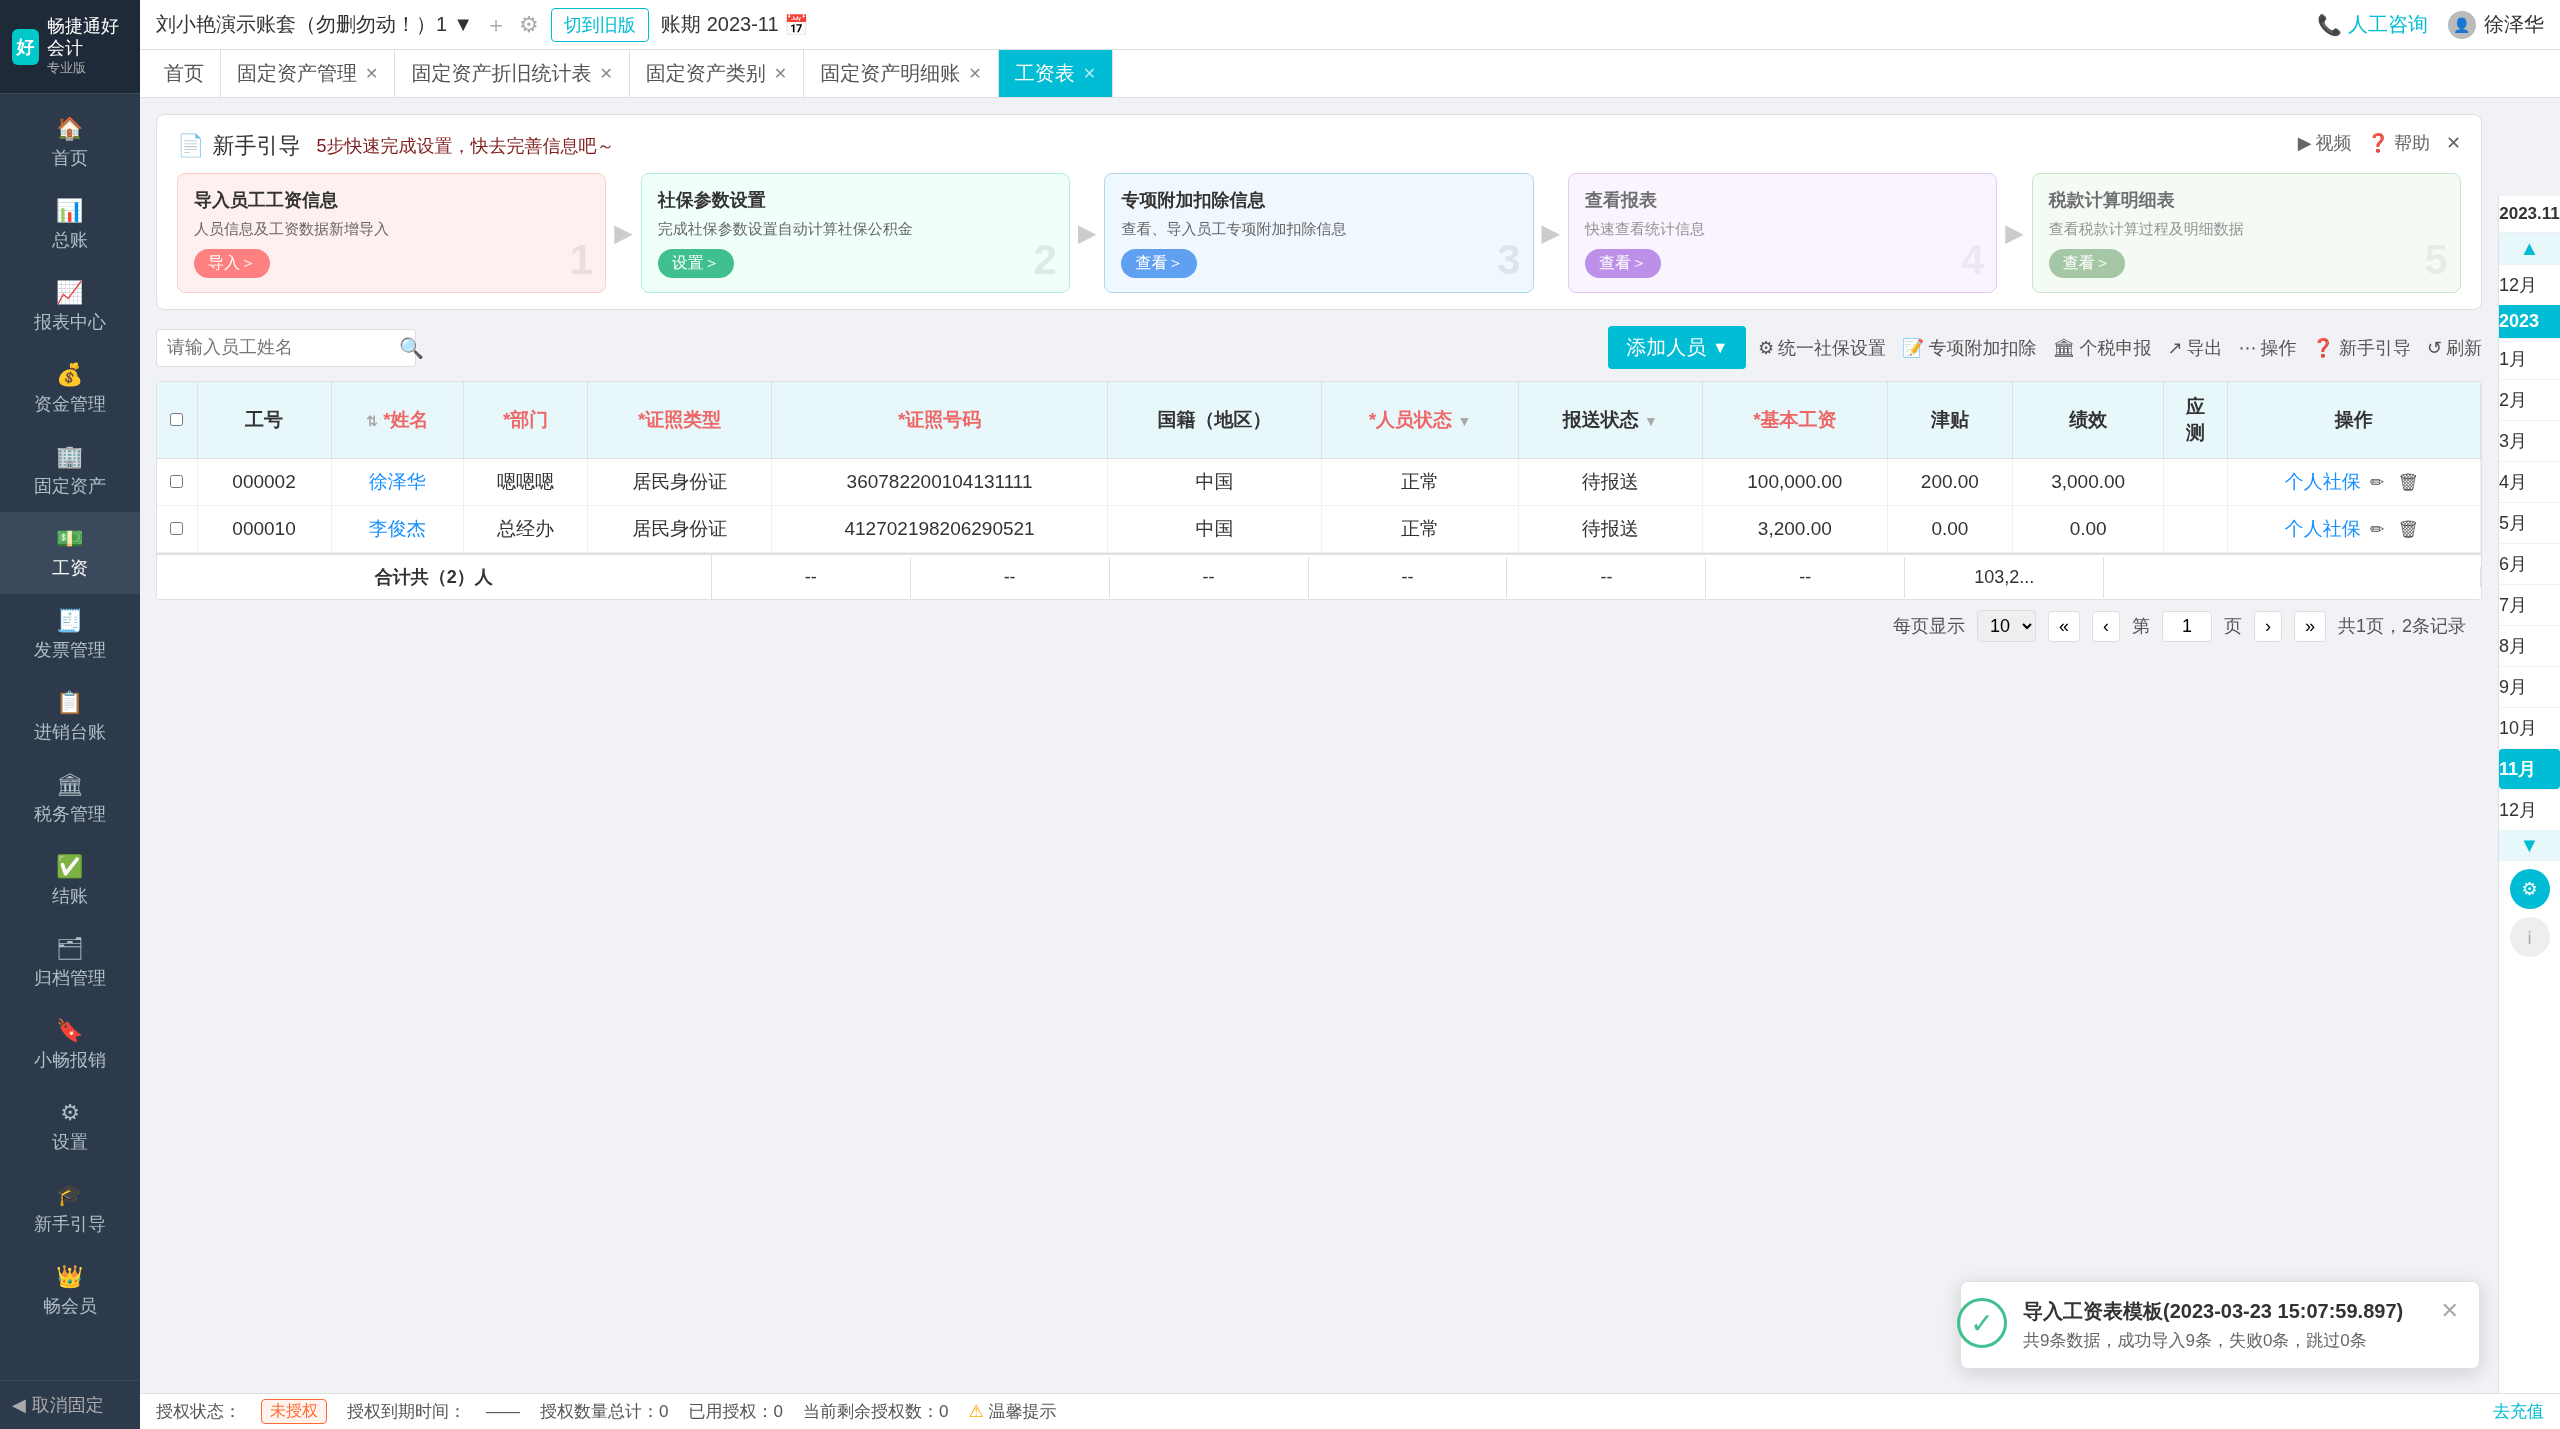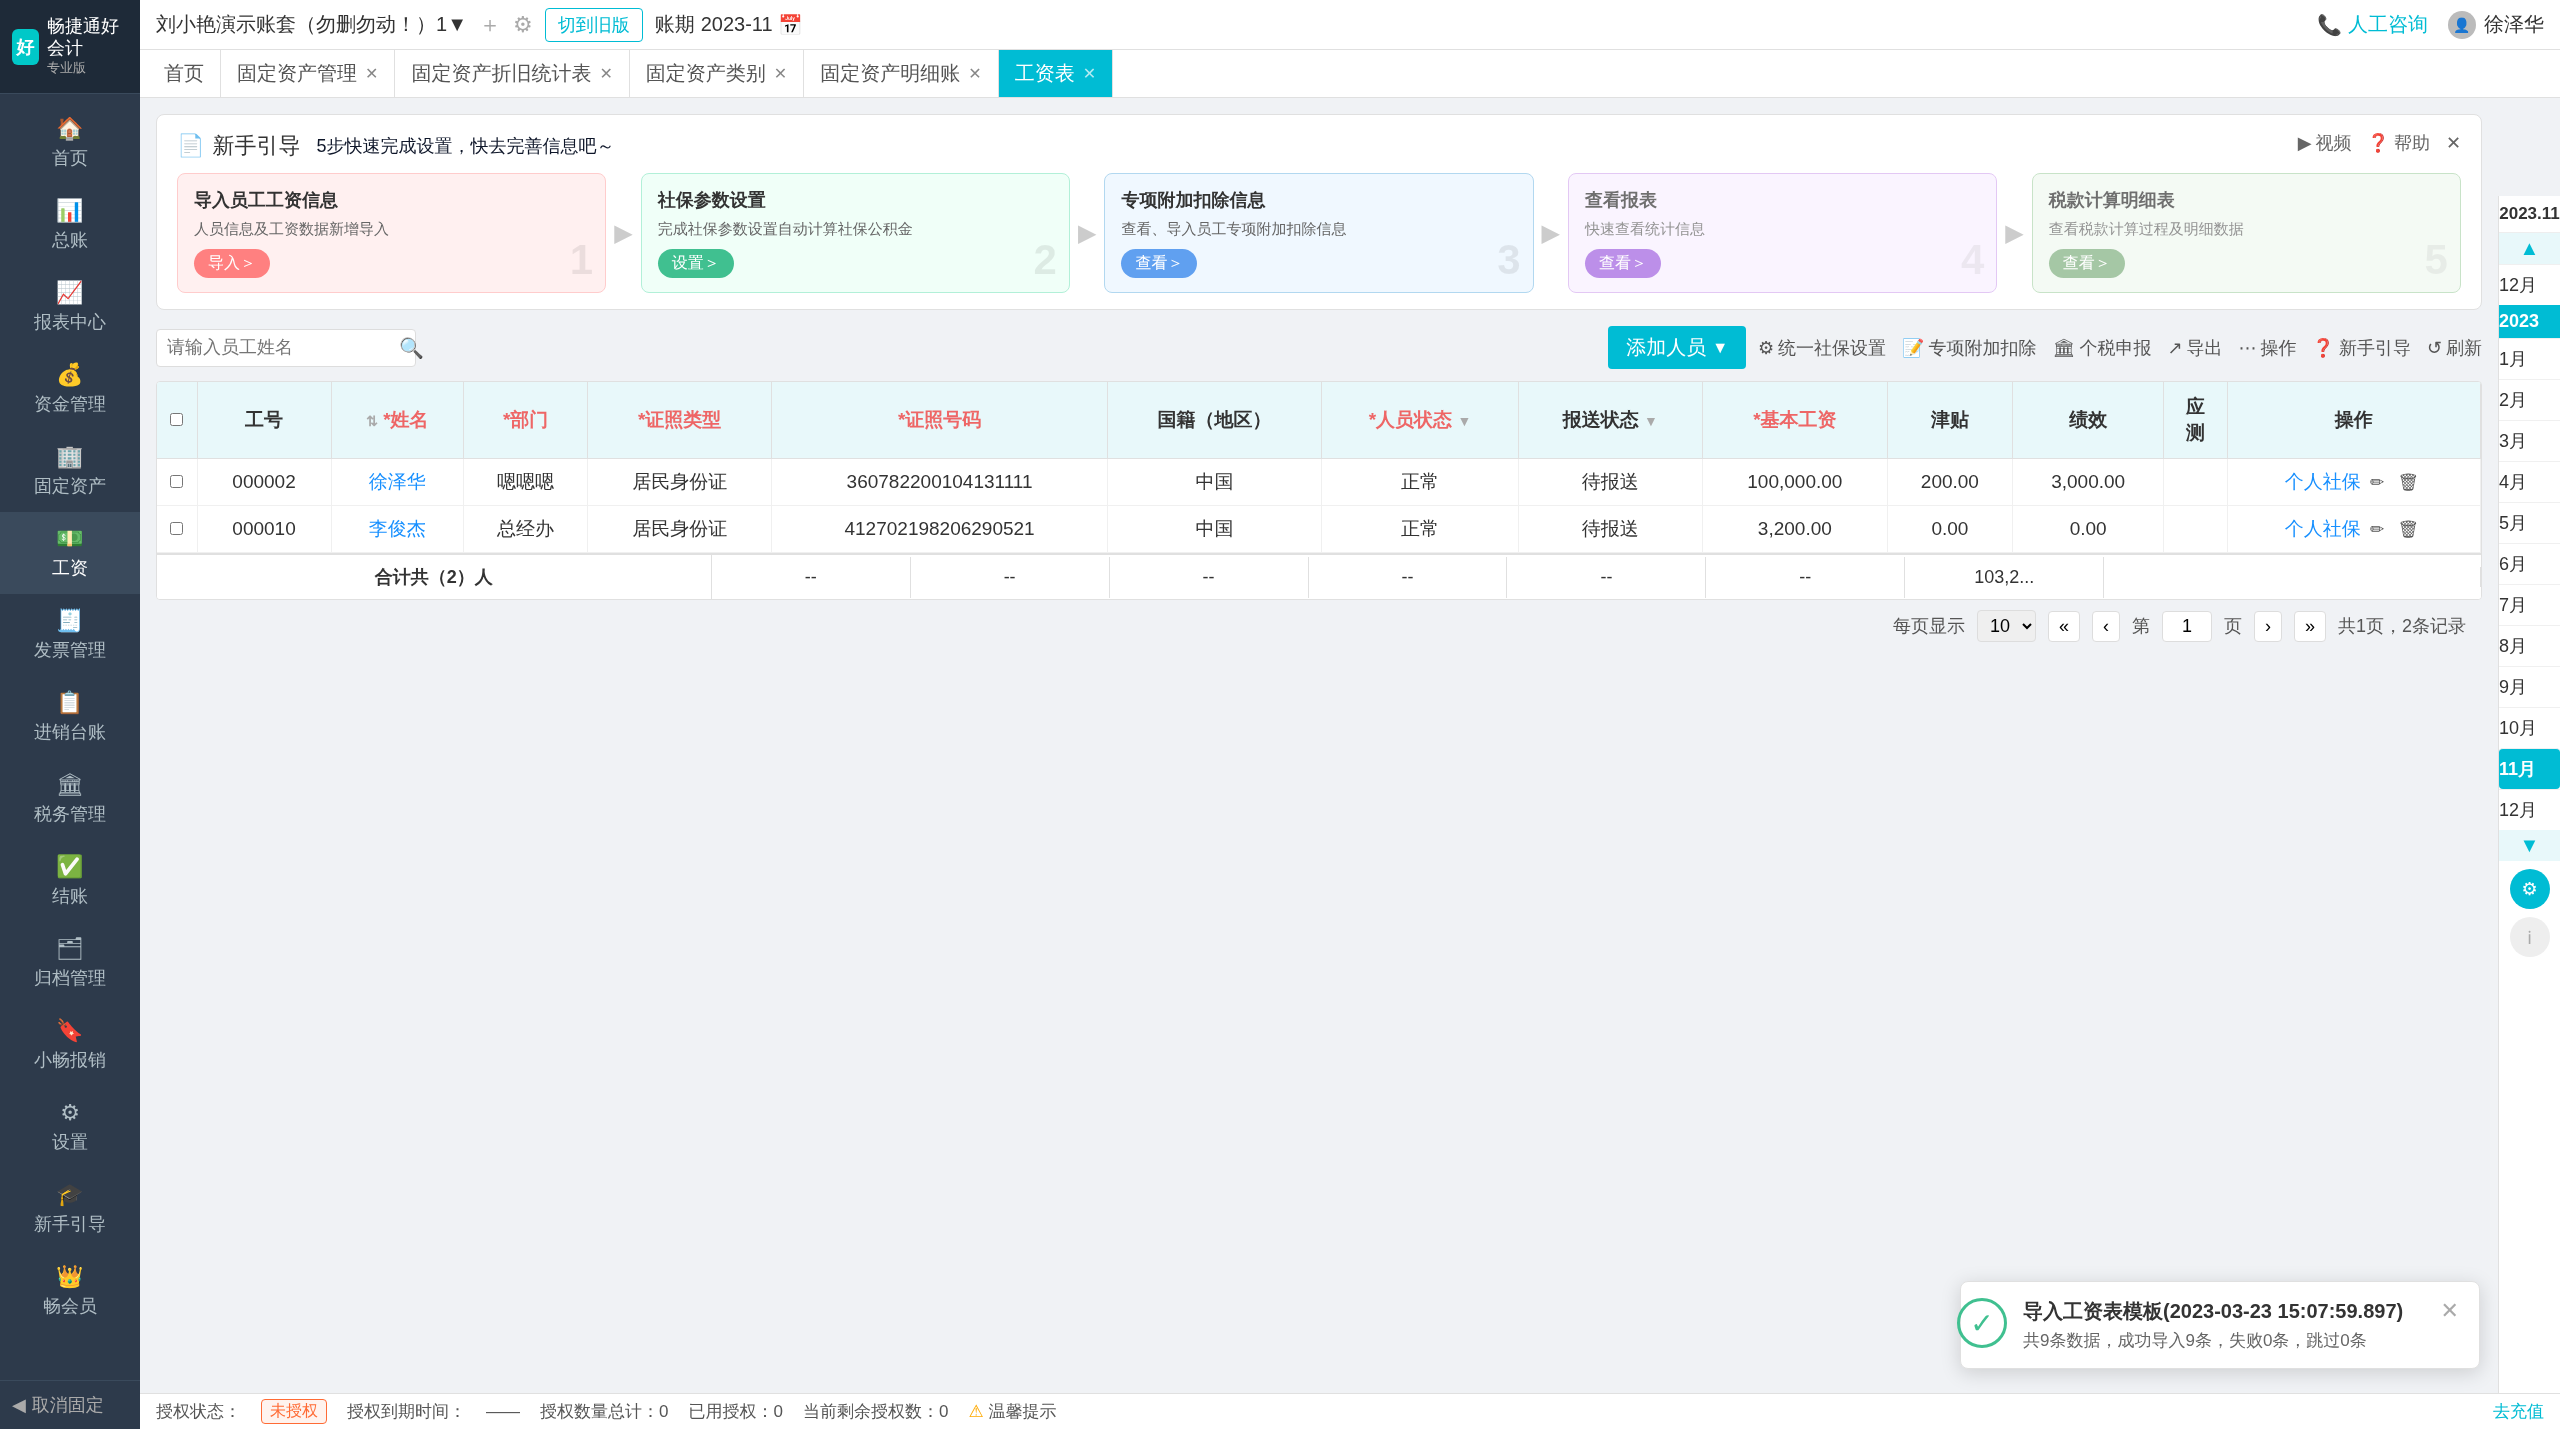"刘小艳演示账套（勿删勿动！）1" .header-account { gap: none -> 6px }
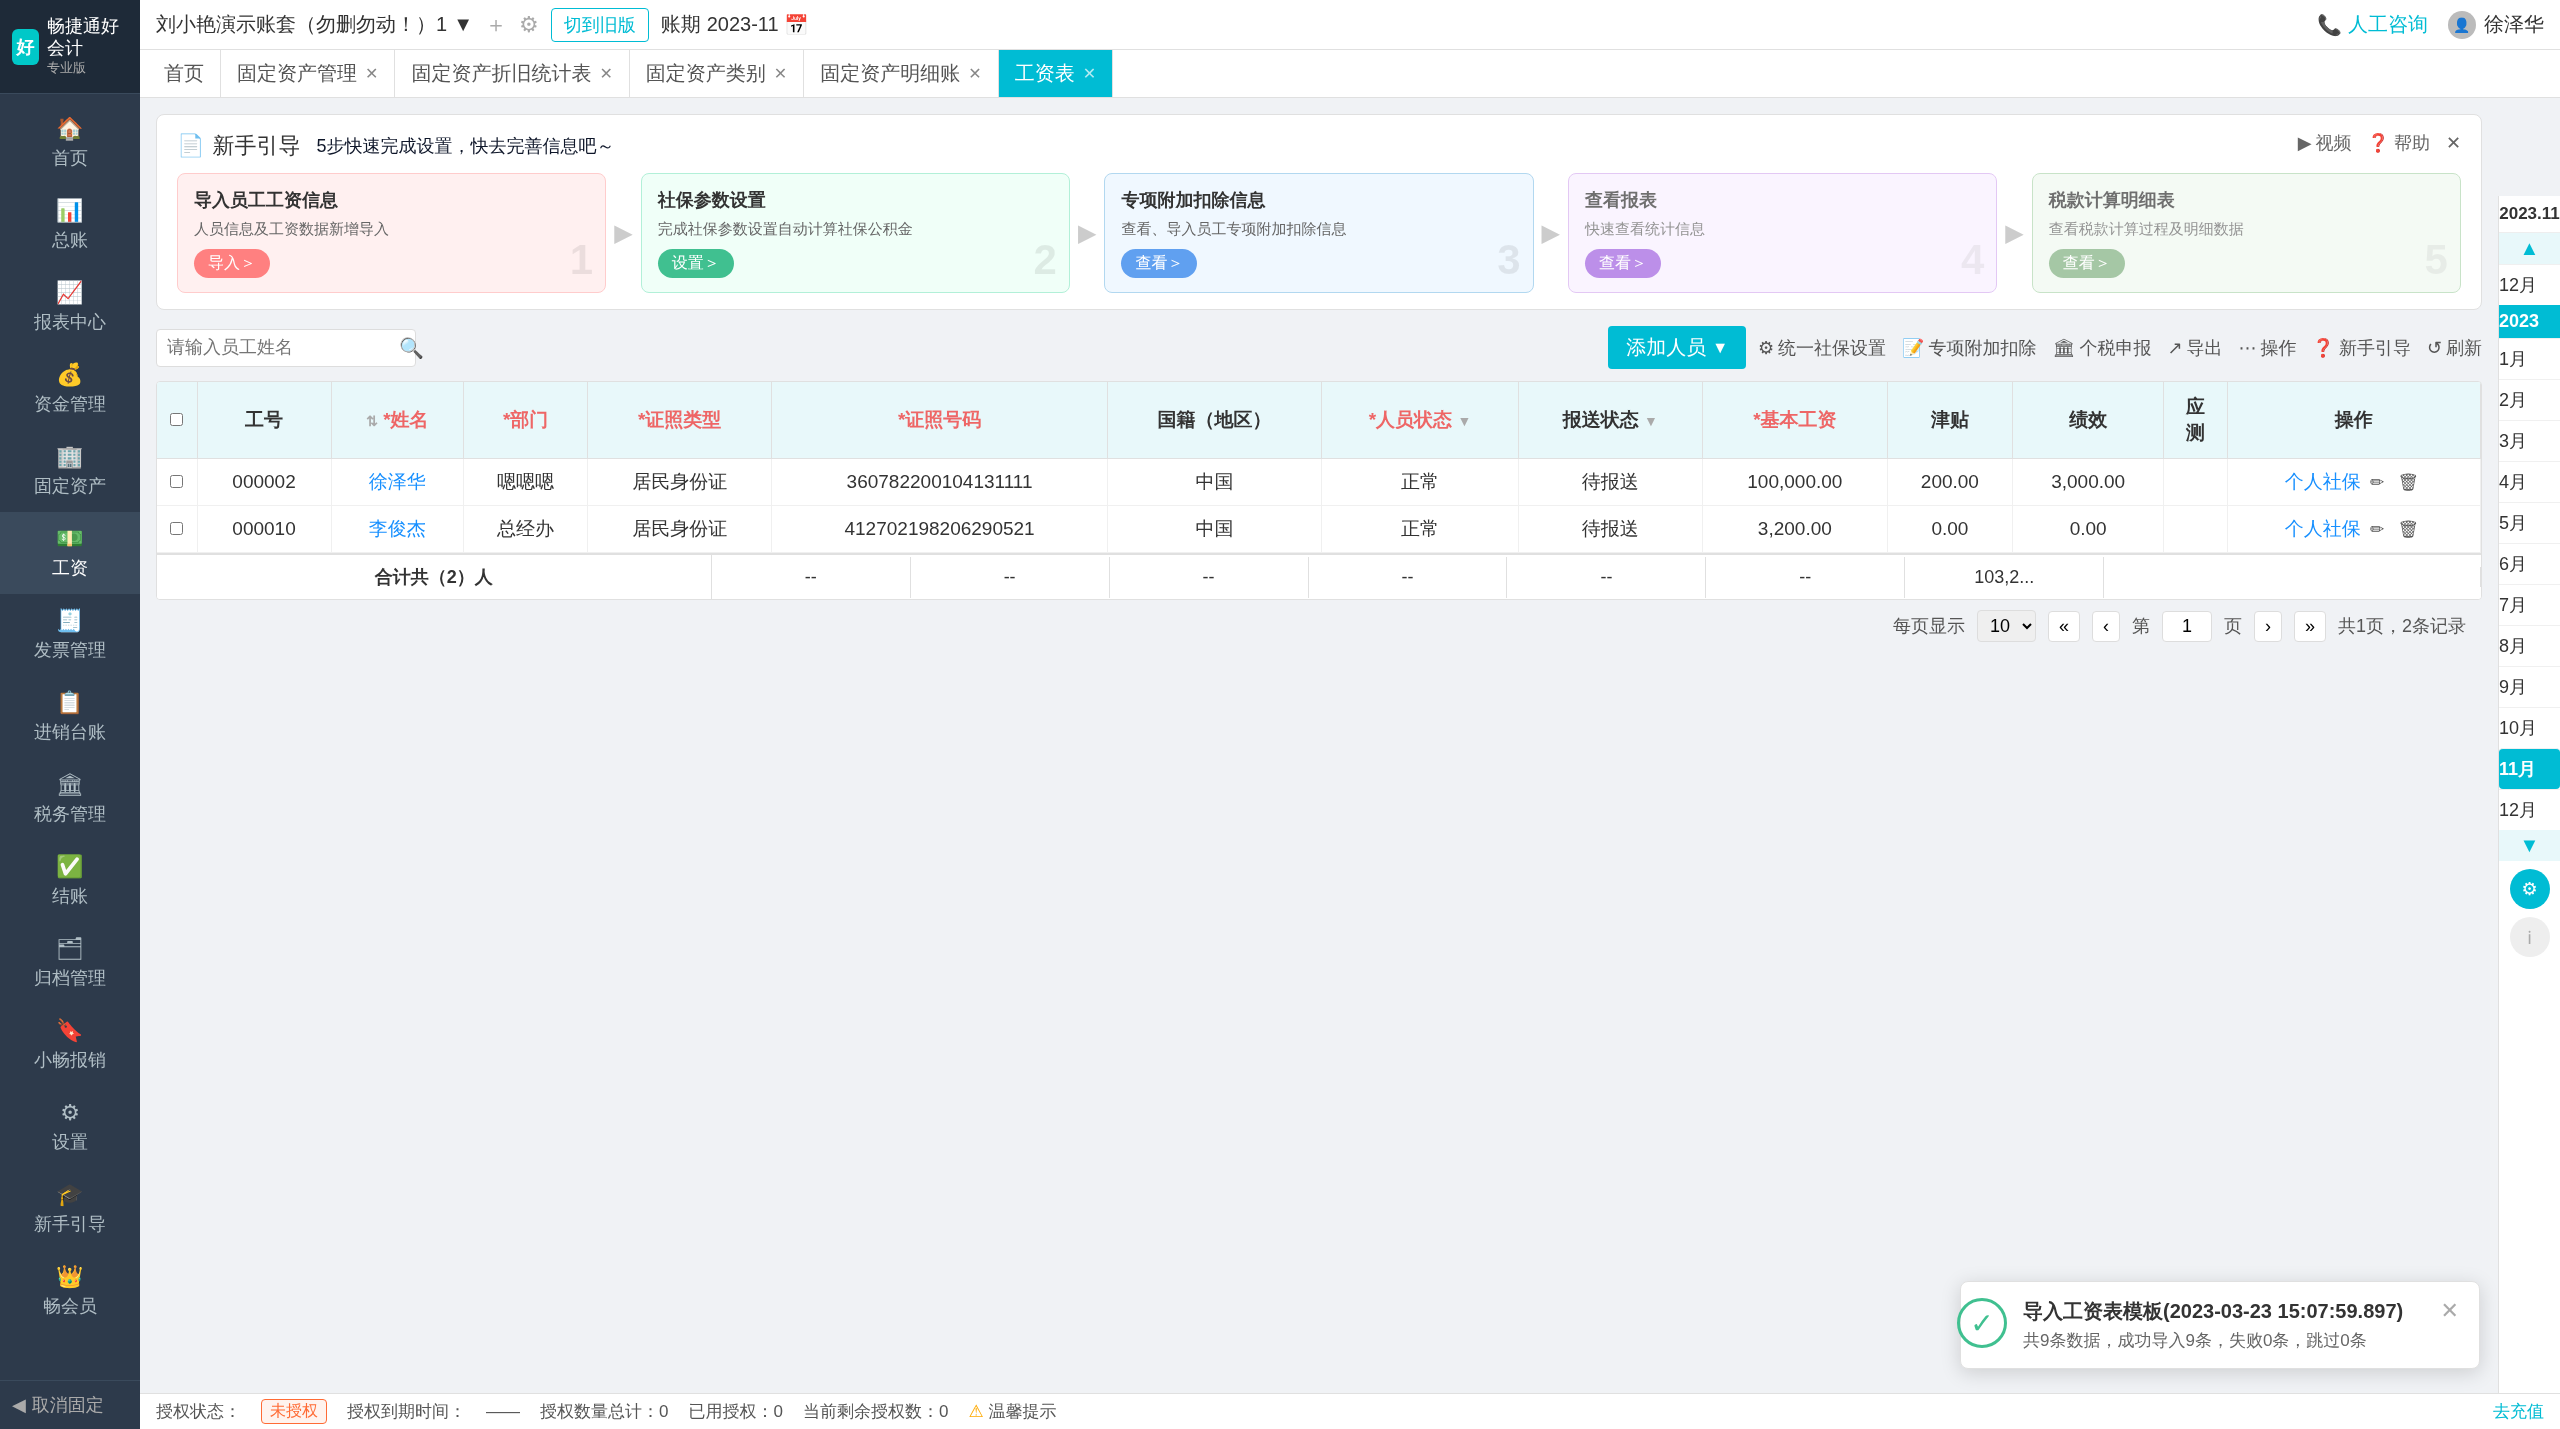"5步快速完成设置，快去完善信息吧～" .guide-subtitle { color: #0f172a -> #7f1d1d }
